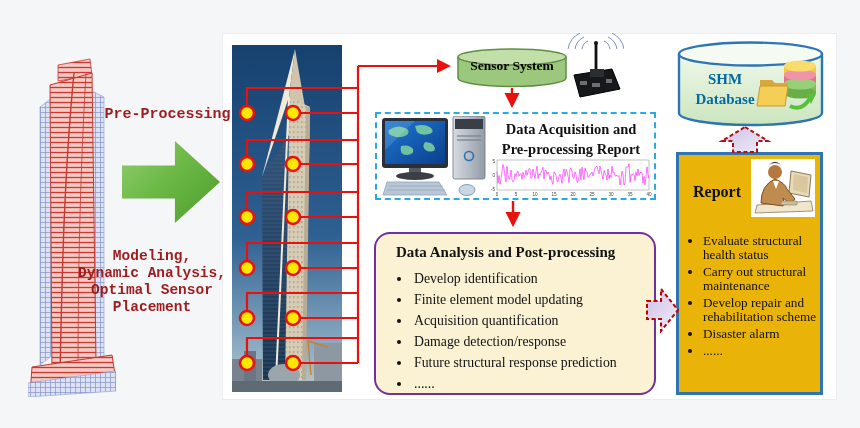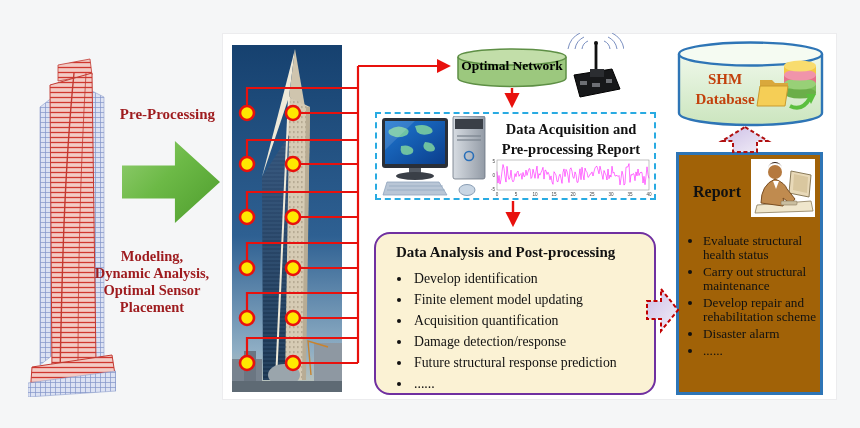"Optimal Network" div { text: Optimal Network -> Sensor System }
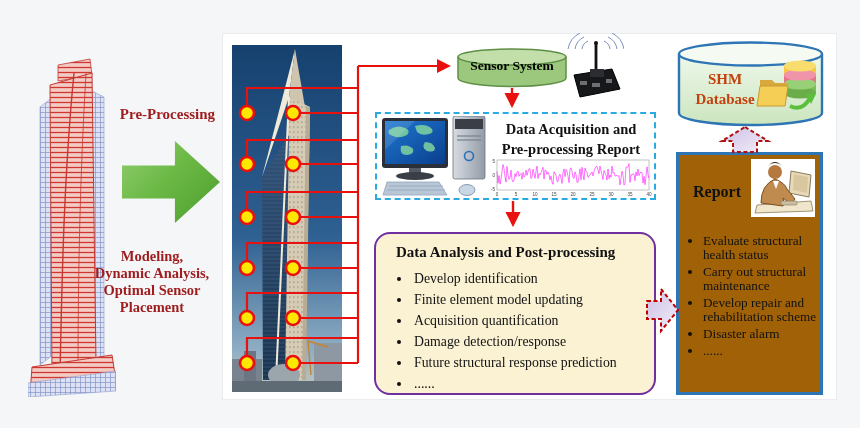"SHM" #shm-db-label { color: #c2410c -> #0369a1 }
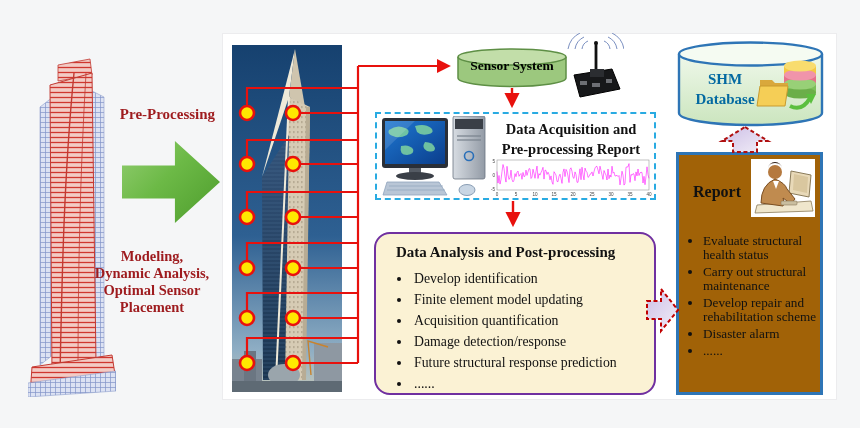"Pre-Processing" .dk-red-label { font-family: Liberation Serif, serif -> Liberation Mono, monospace }
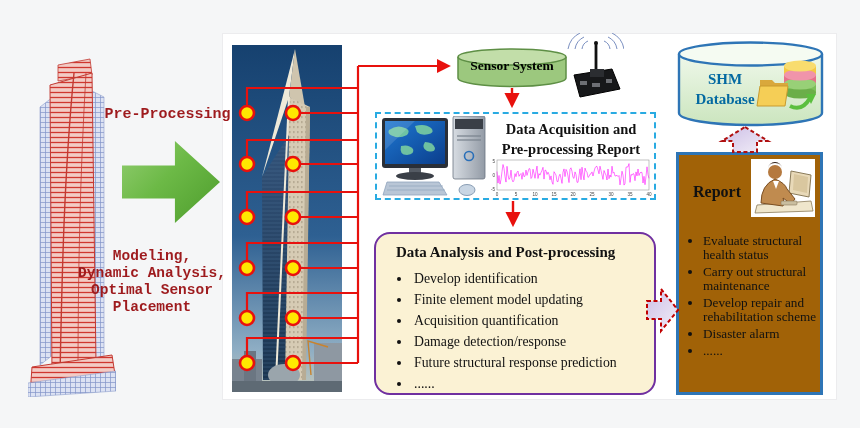"Report" #report-box { background: #a16207 -> #eab308 }
